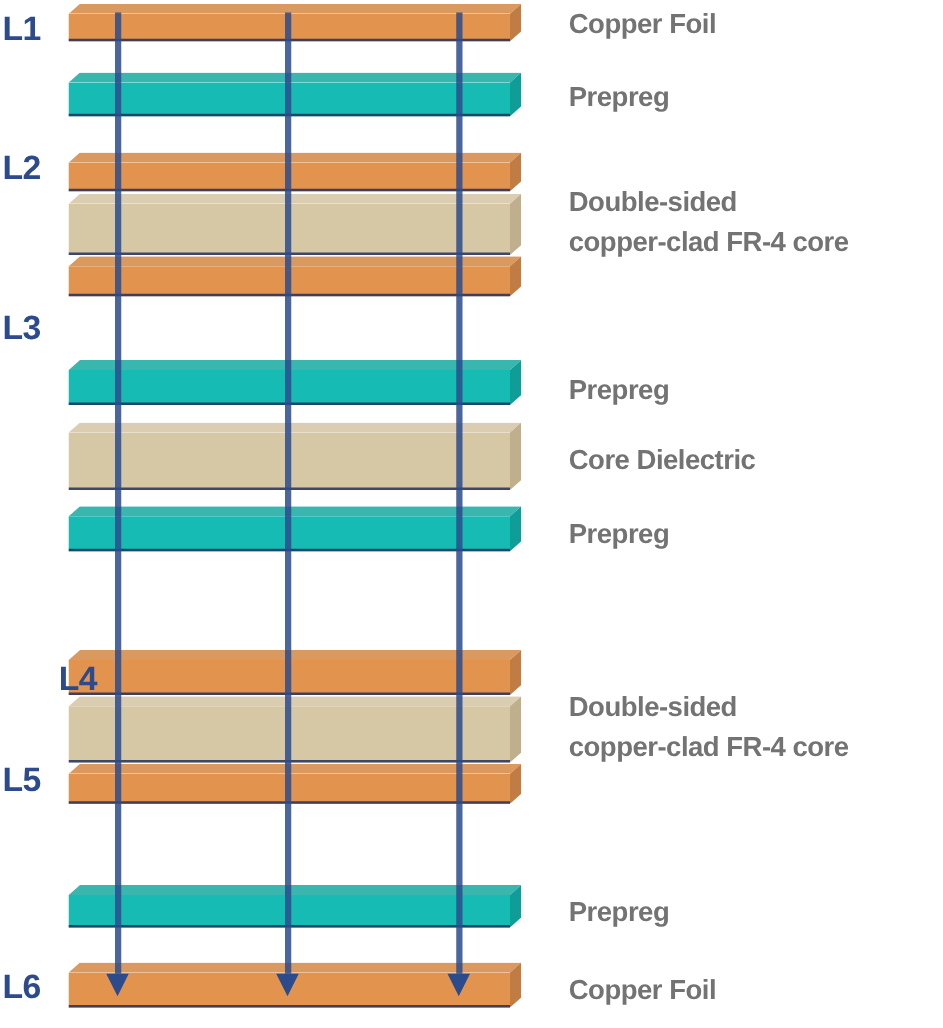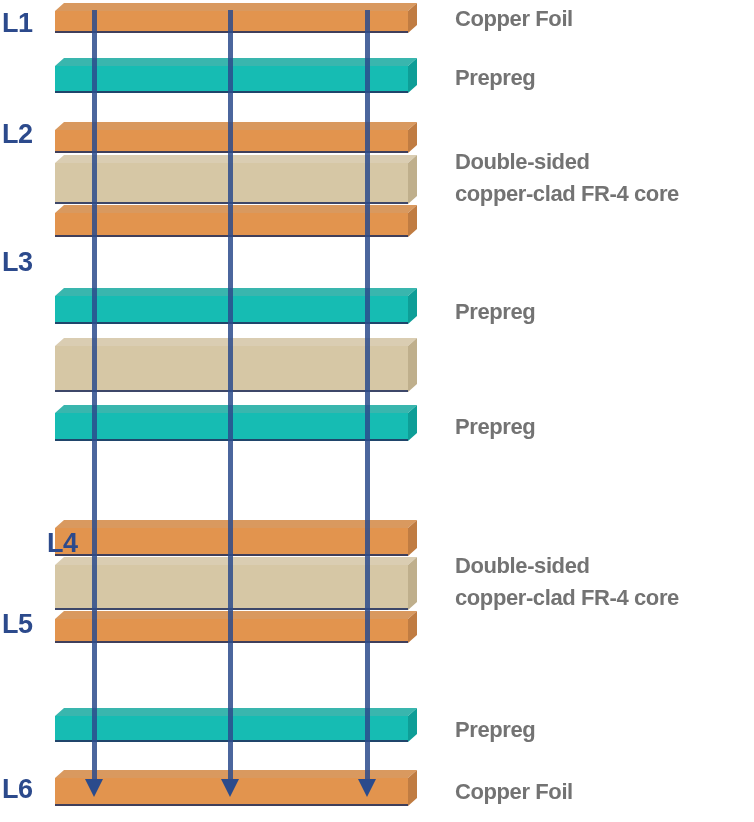"Core Dielectric" div.rlabel { html: none -> <div>Core Dielectric</div> }
